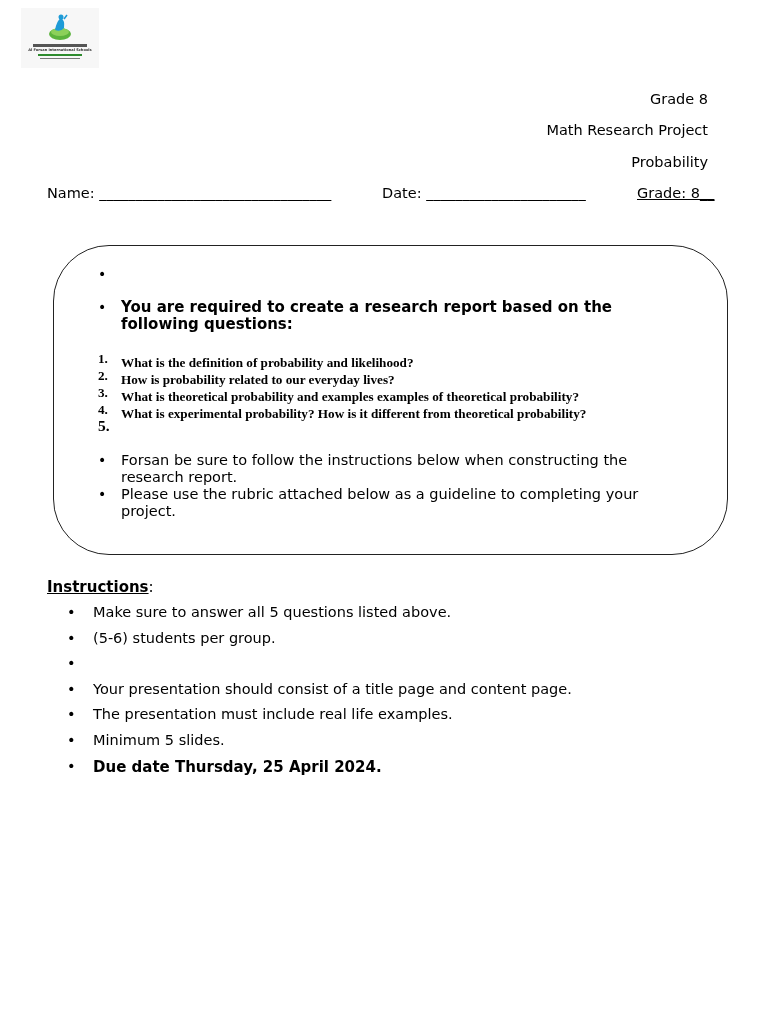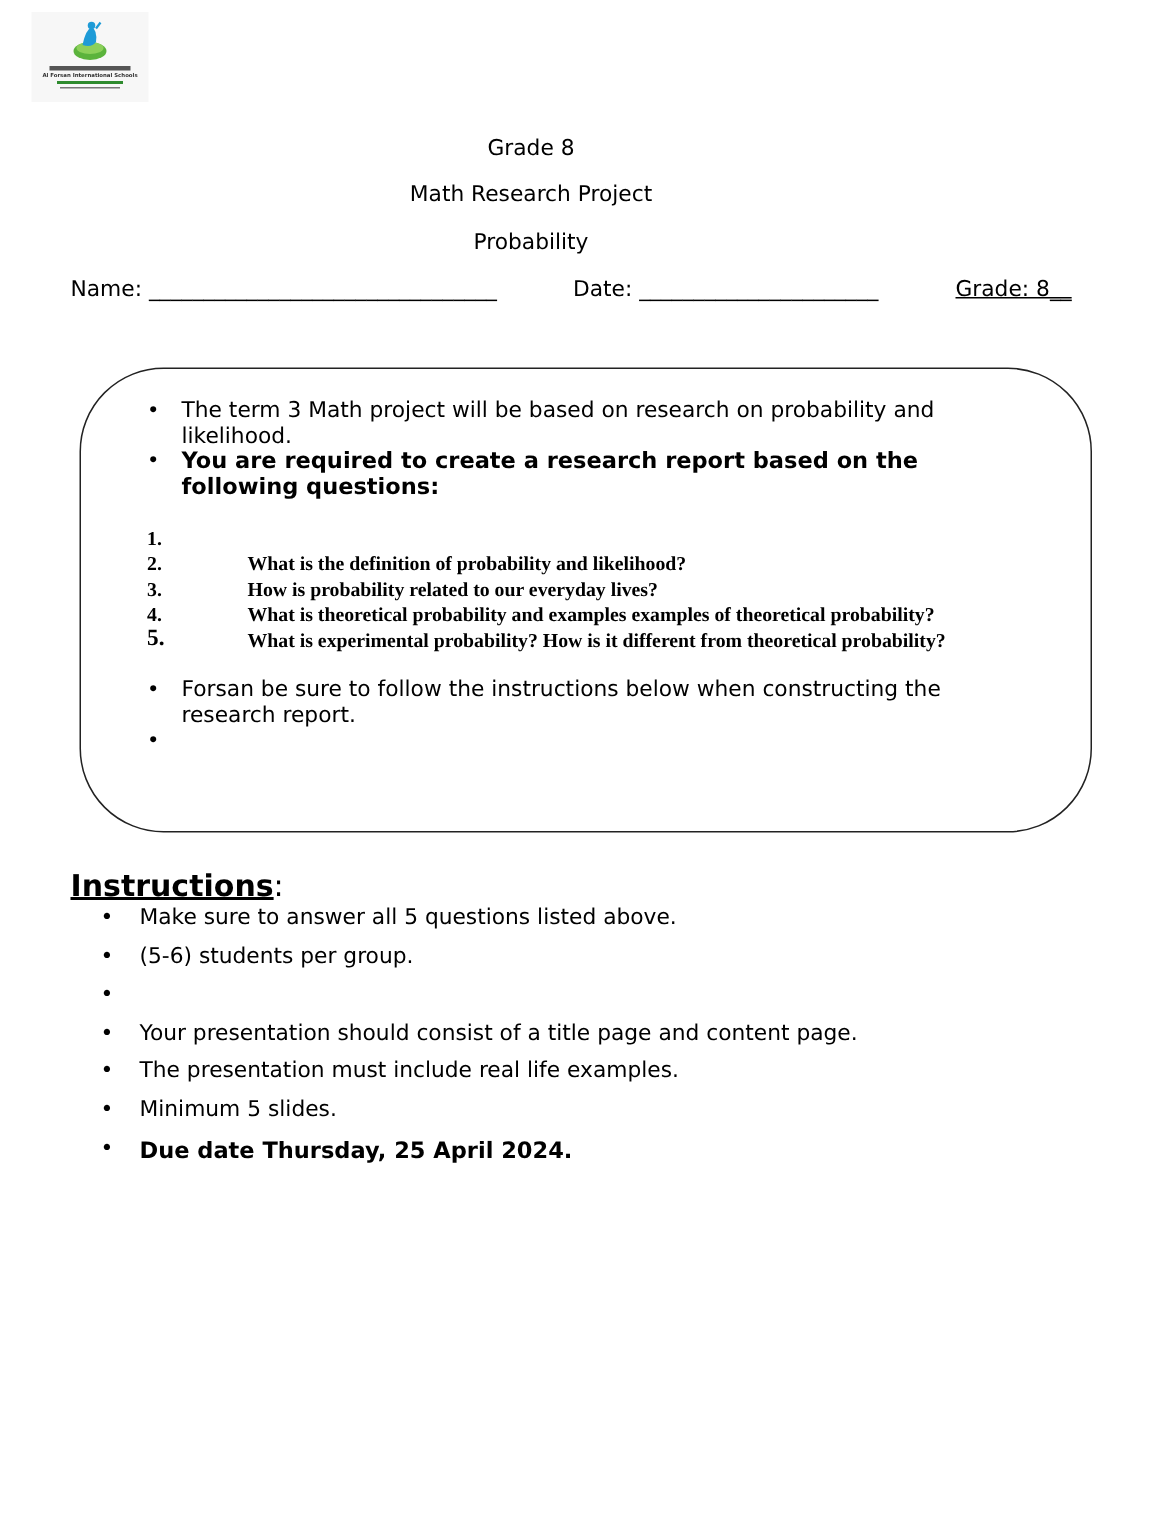"Grade 8" .center-line { text-align: center -> right }
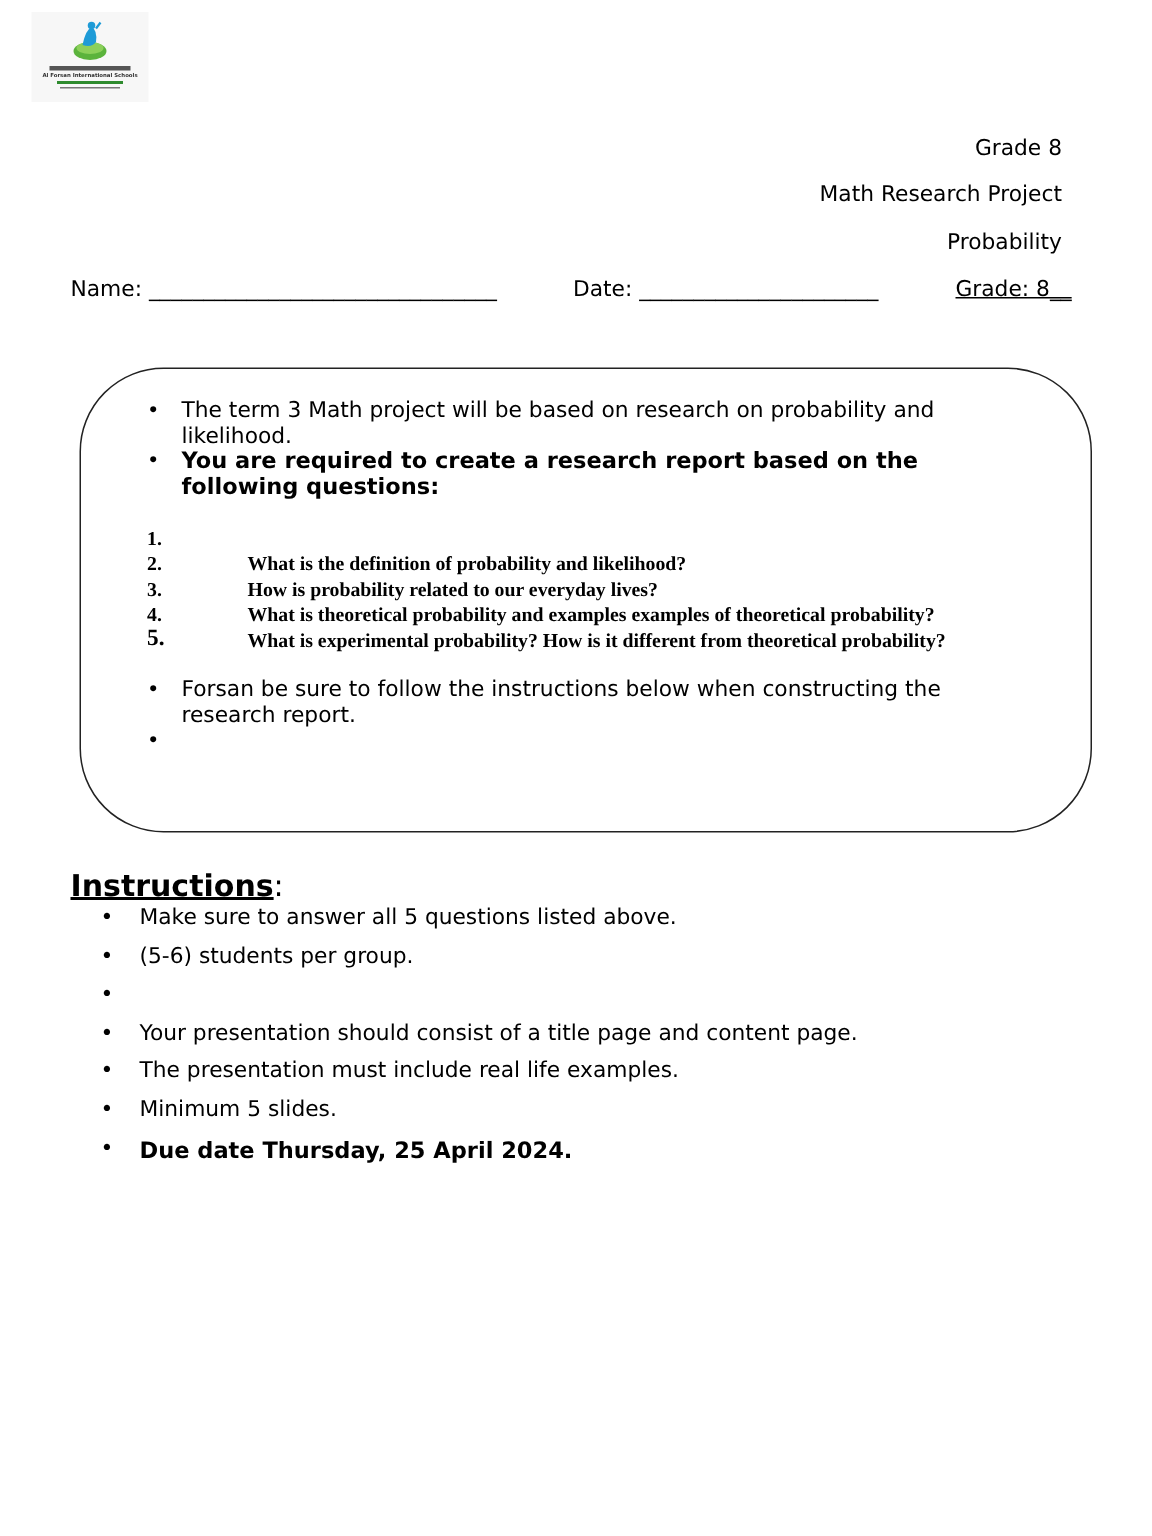"The term 3 Math project" span.txt { html: <span>The term 3 Math project will be based on research on probability and likelihood.</span> -> none }
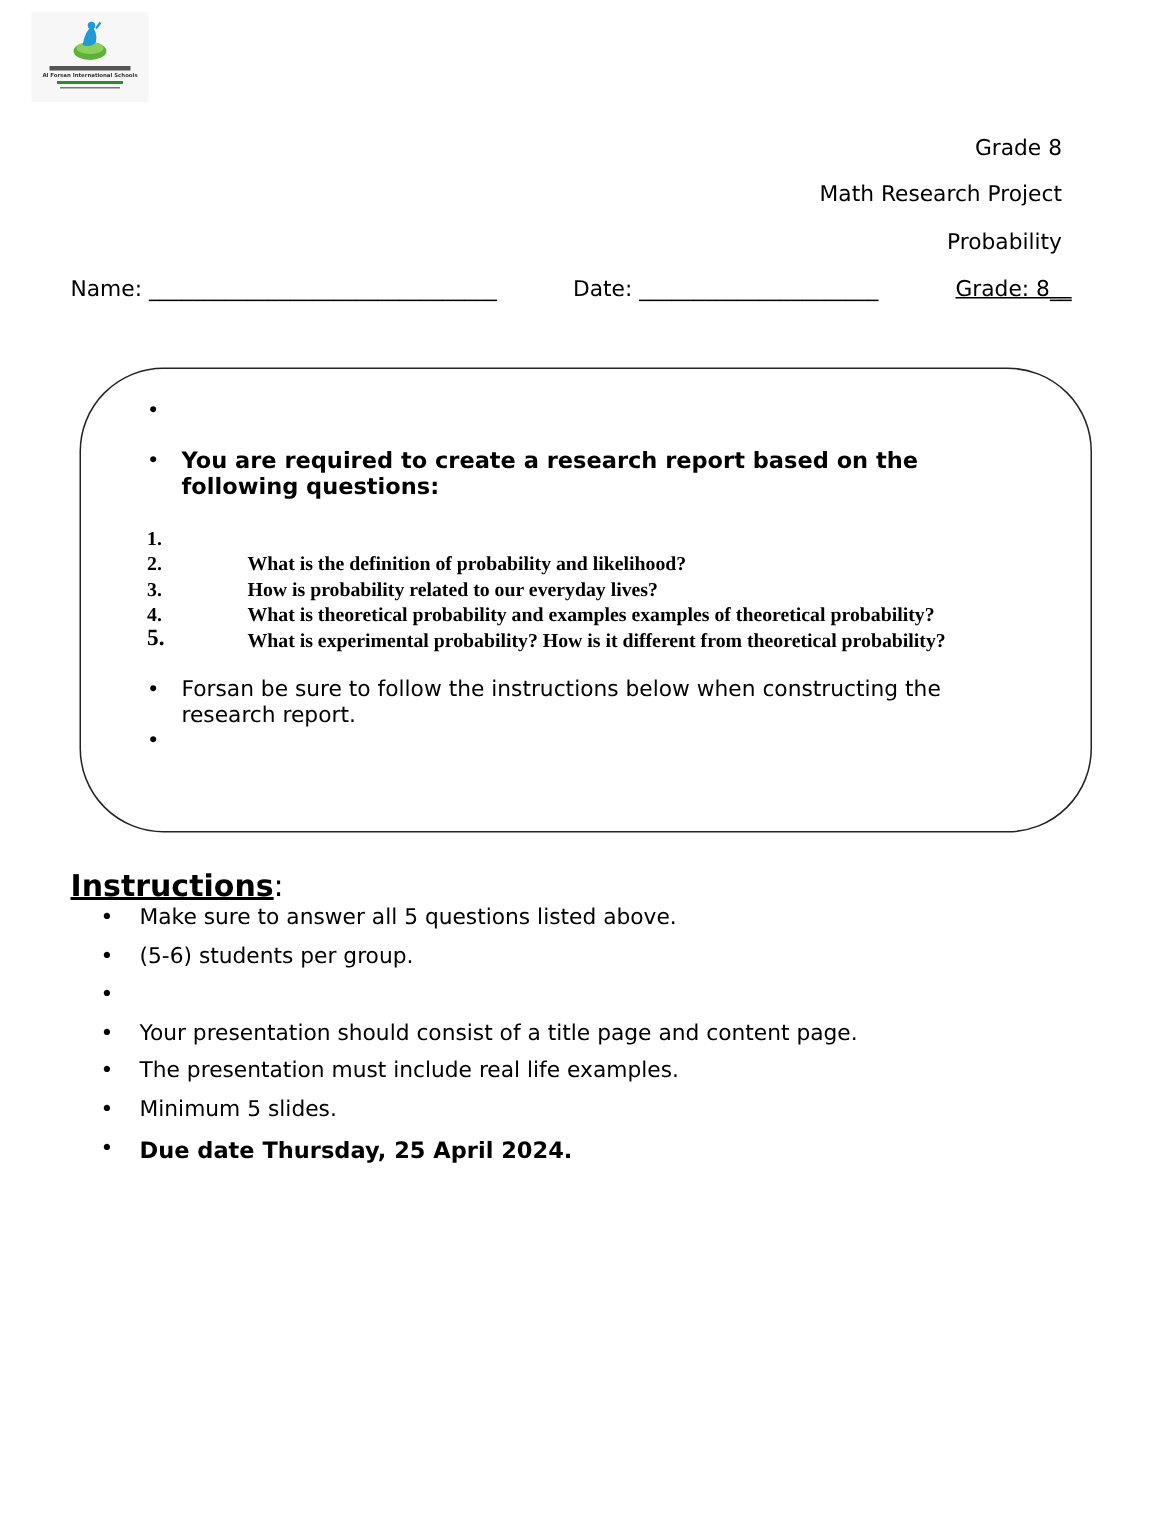"What is the definition of" .q-item .qt { margin-left: 44px -> none; top: 17px -> 4px }
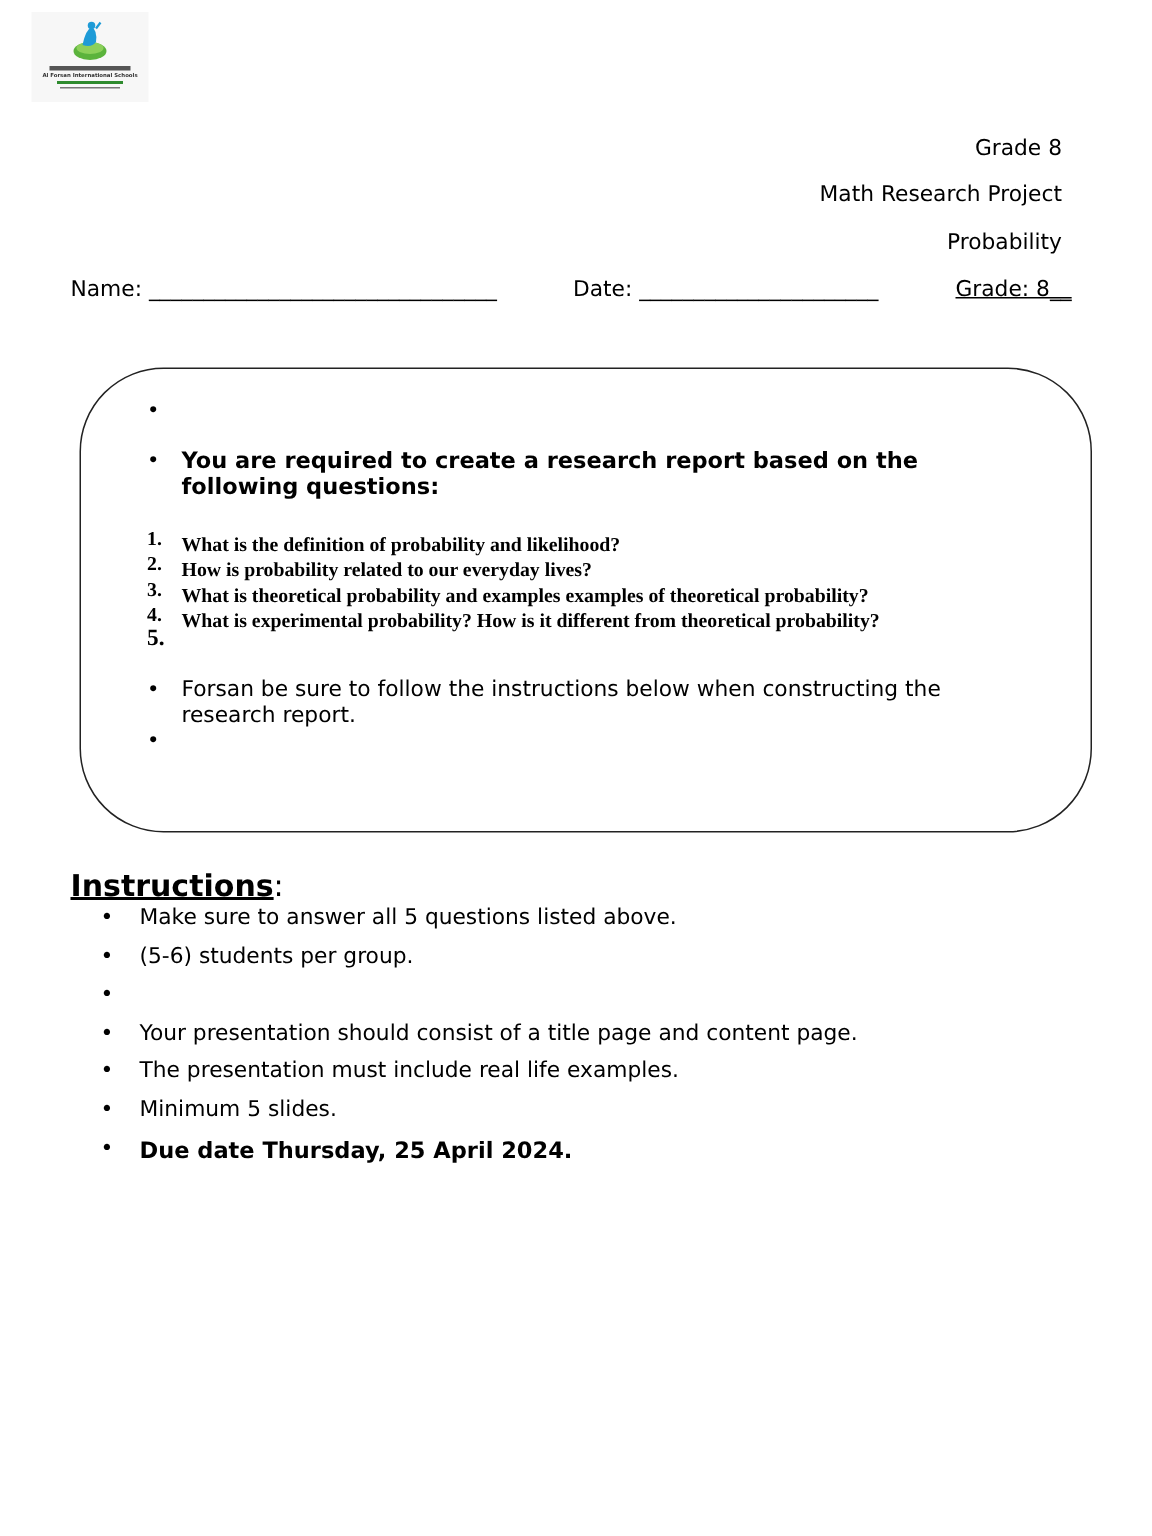"Please use the rubric attached" span.txt { html: none -> <span>Please use the rubric attached below as a guideline to completing your project.</span> }
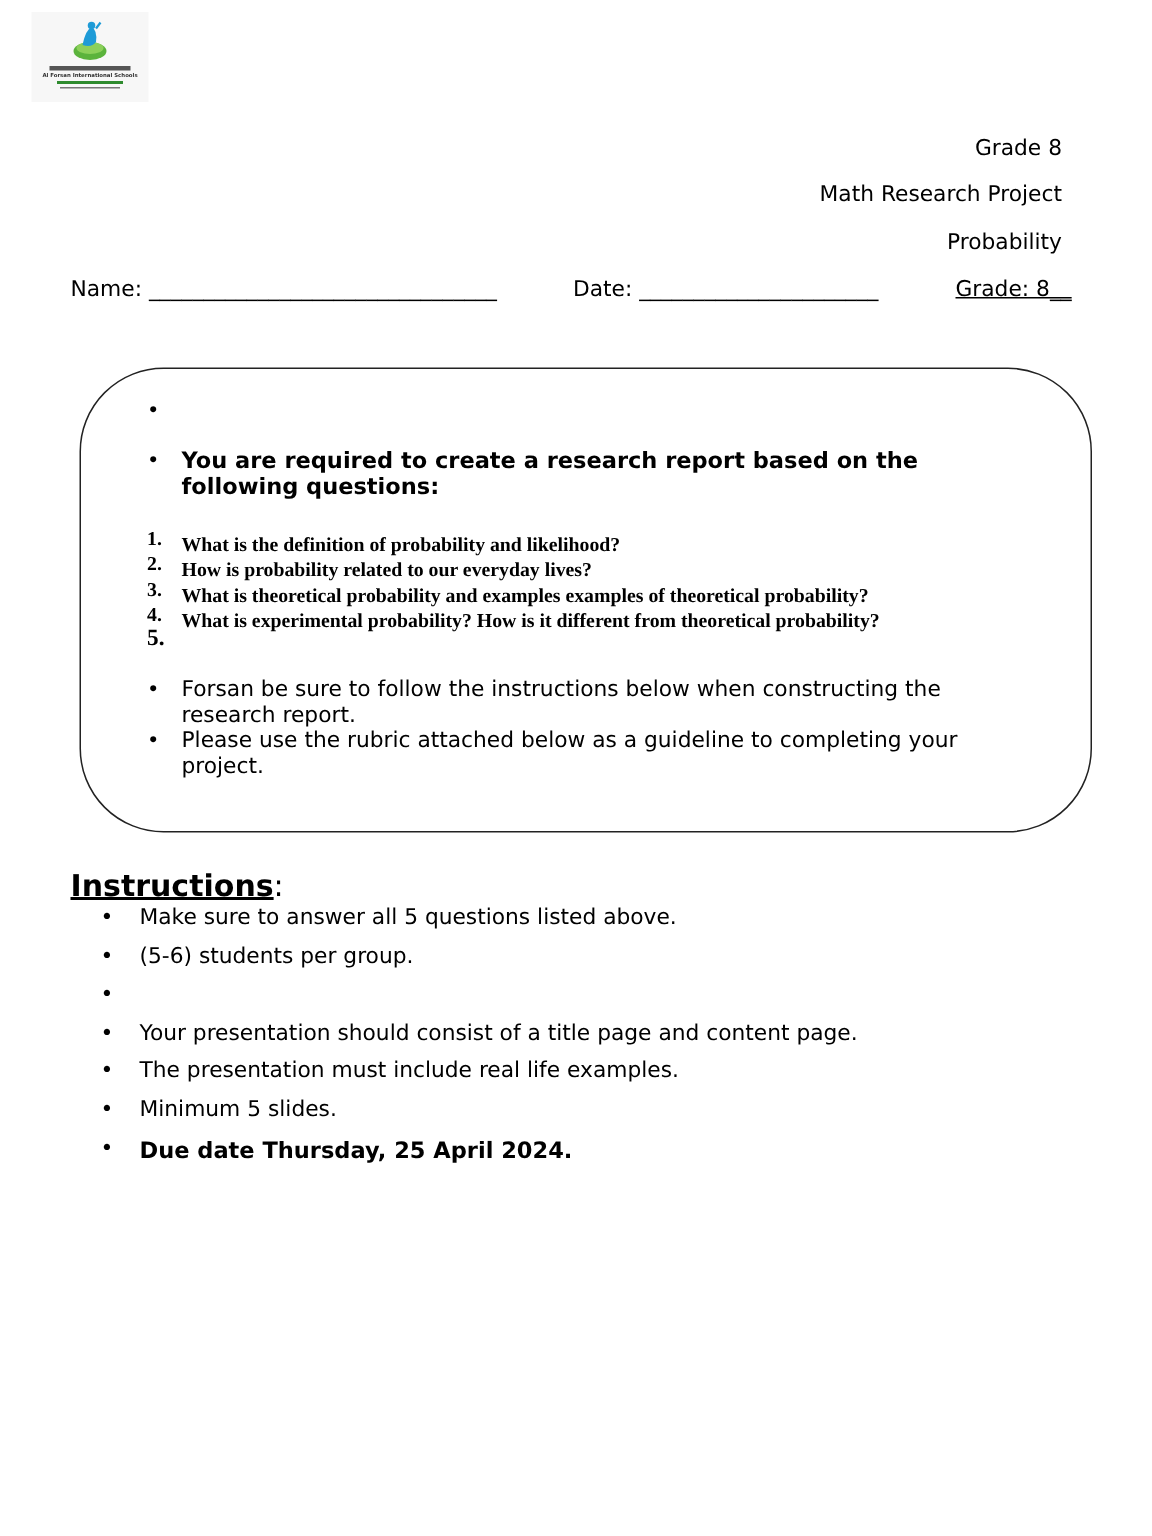"Instructions:" .instructions-heading { font-size: 20px -> 15px }
